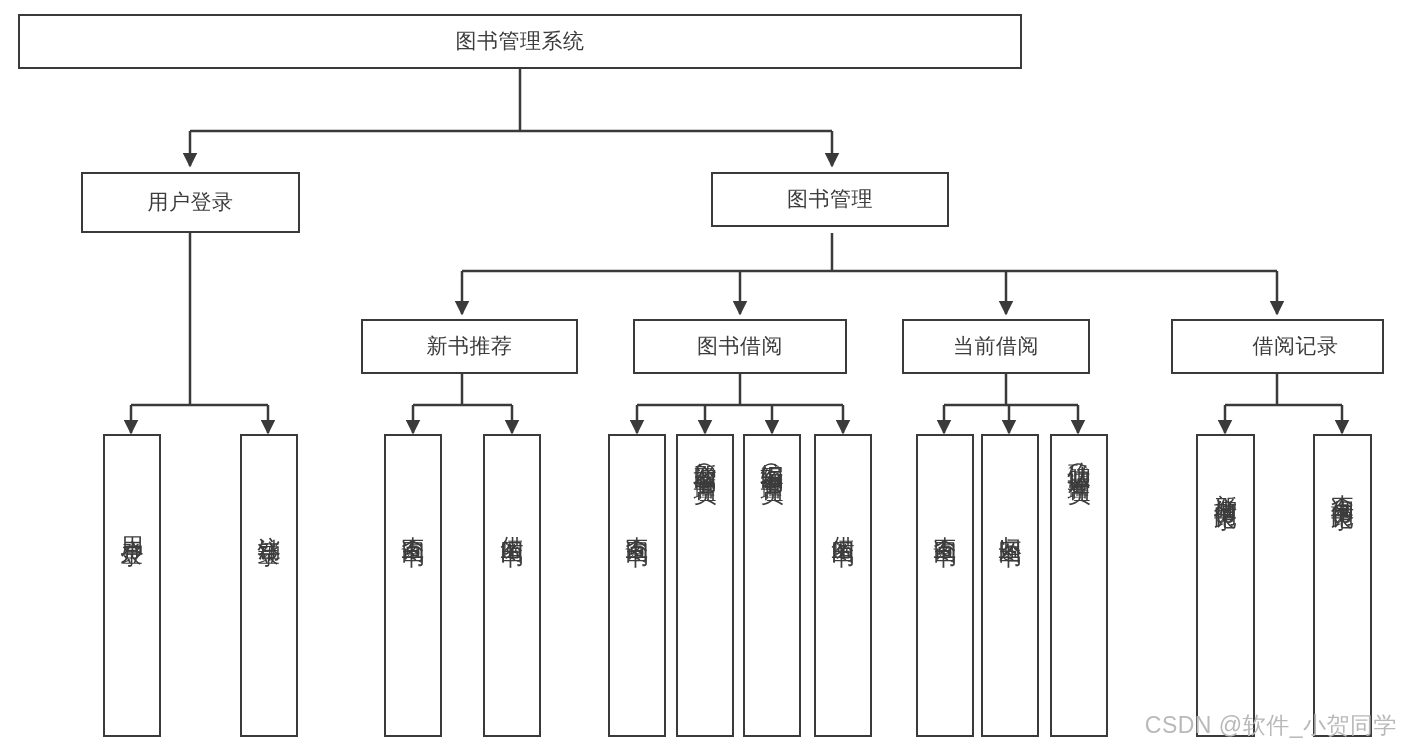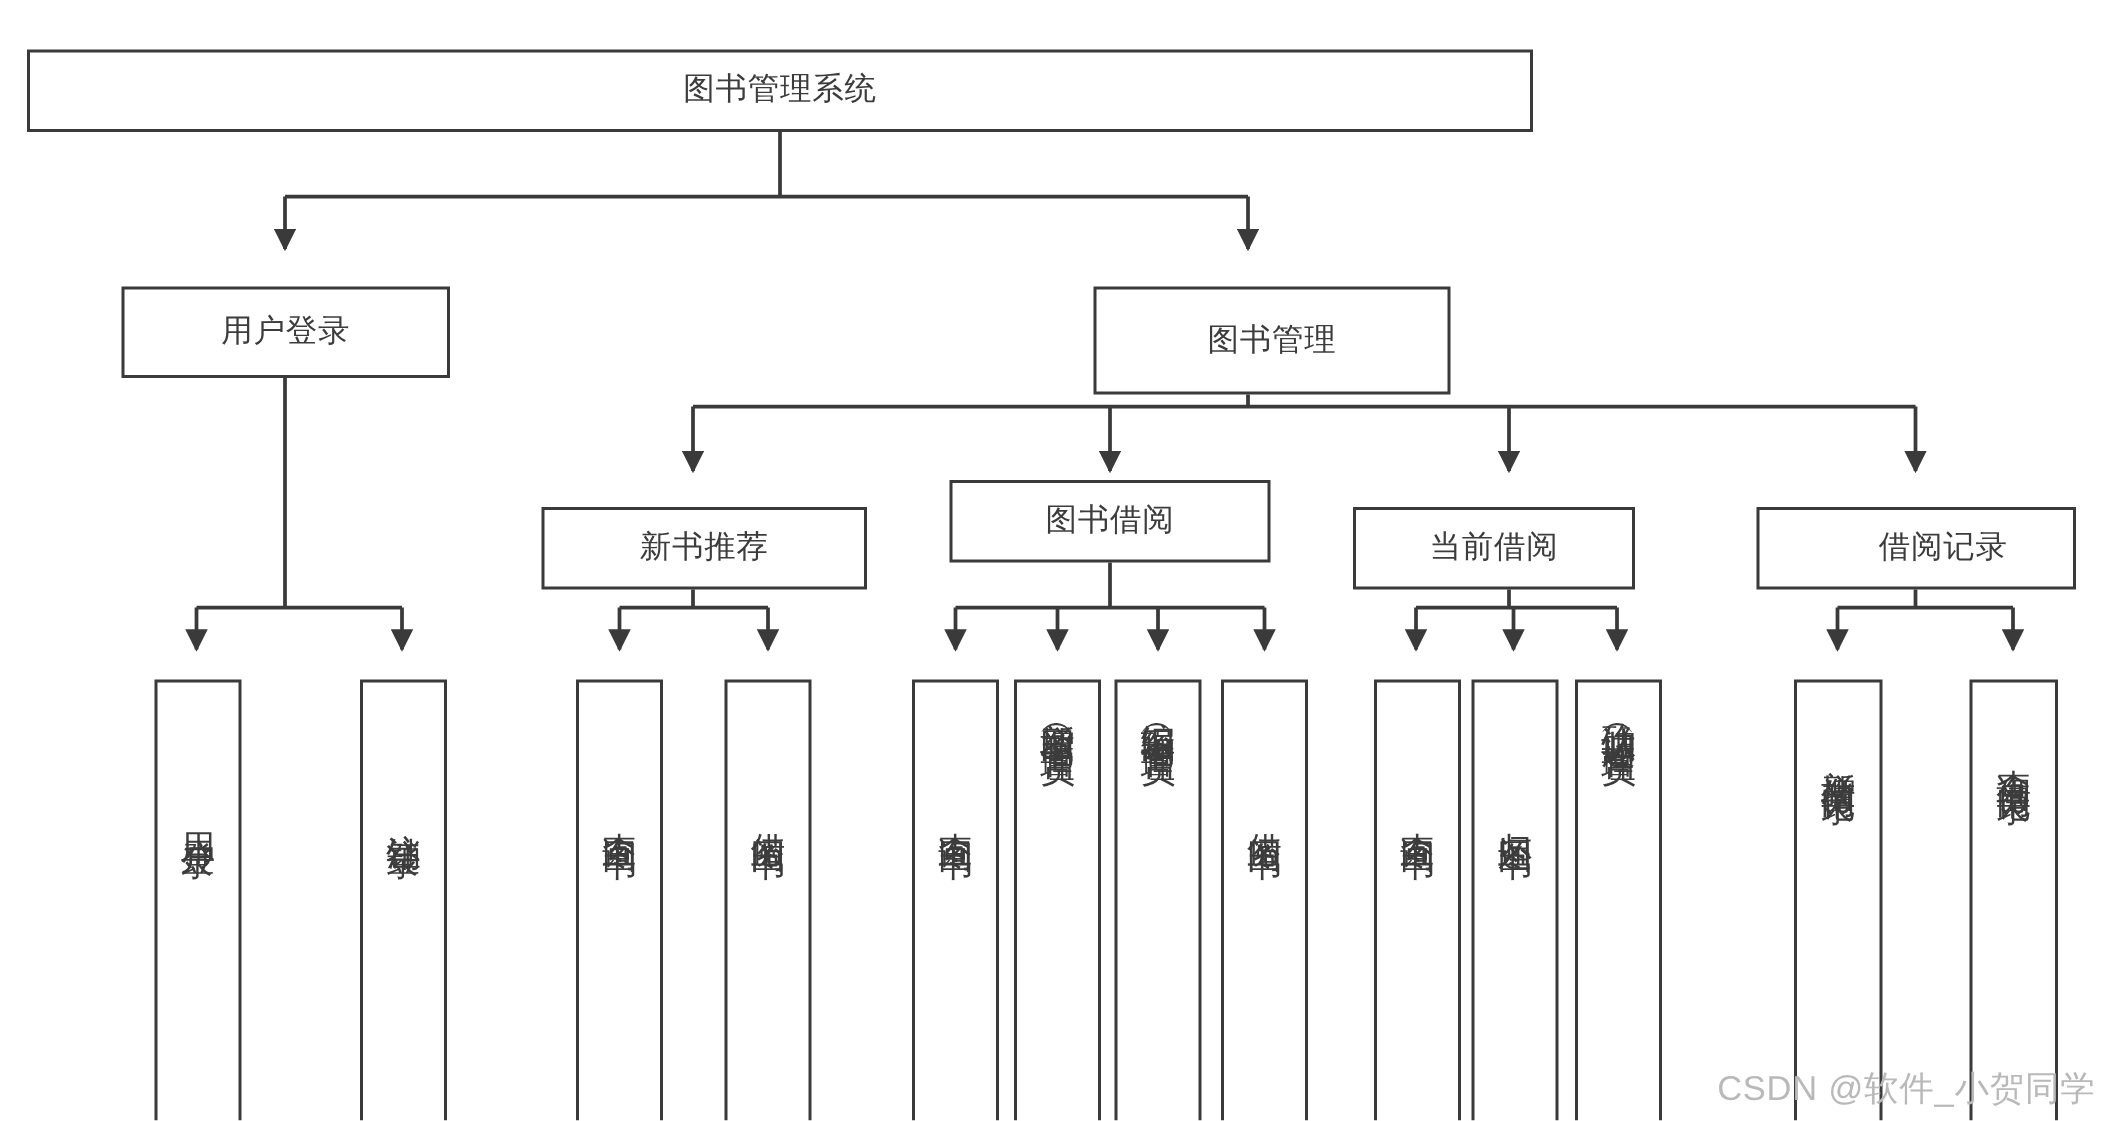"图书管理系统" .node { margin-top: 19px -> none }
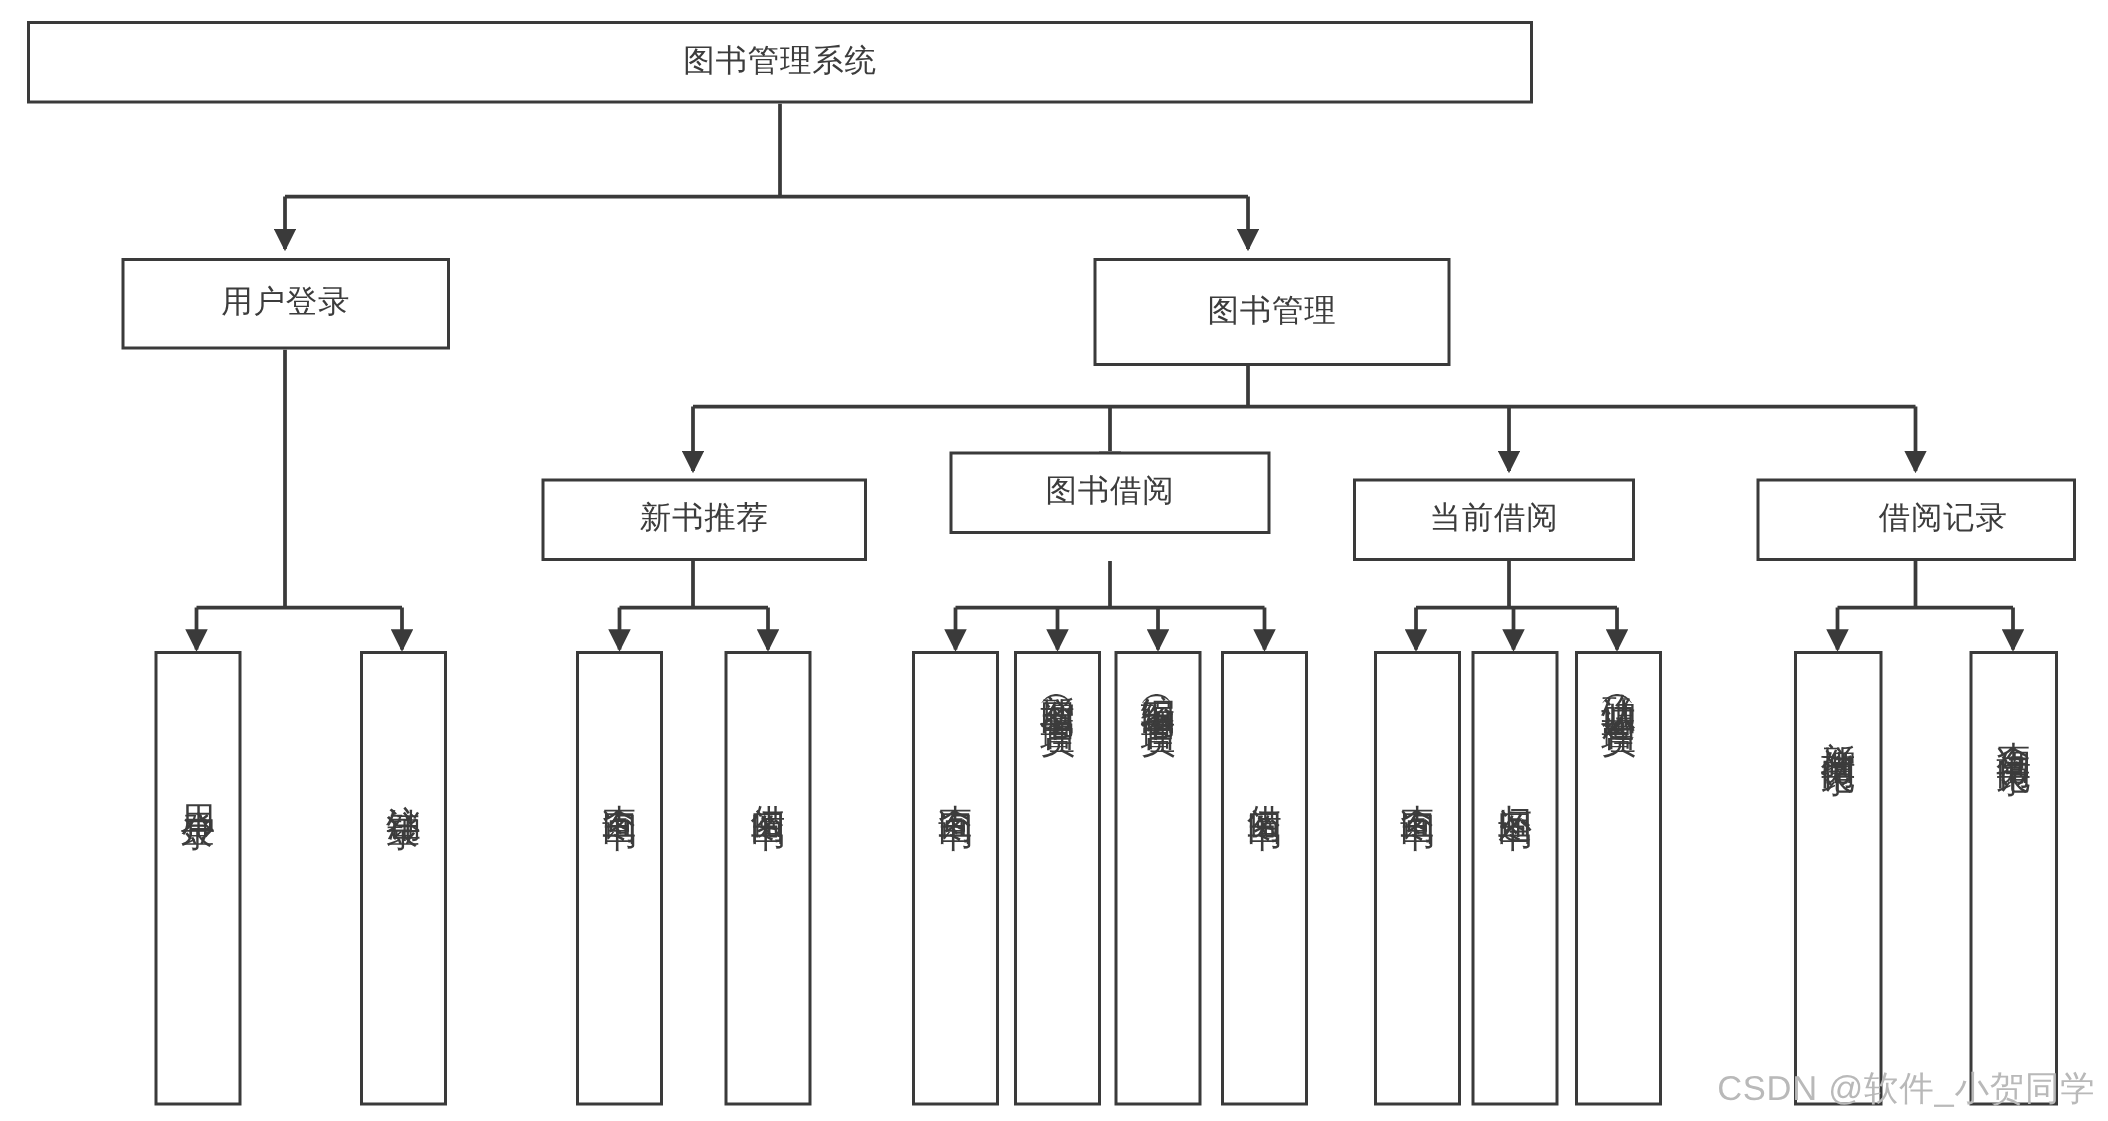"图书管理" div.node { height: 72px -> 55px; left: 729px -> 711px }
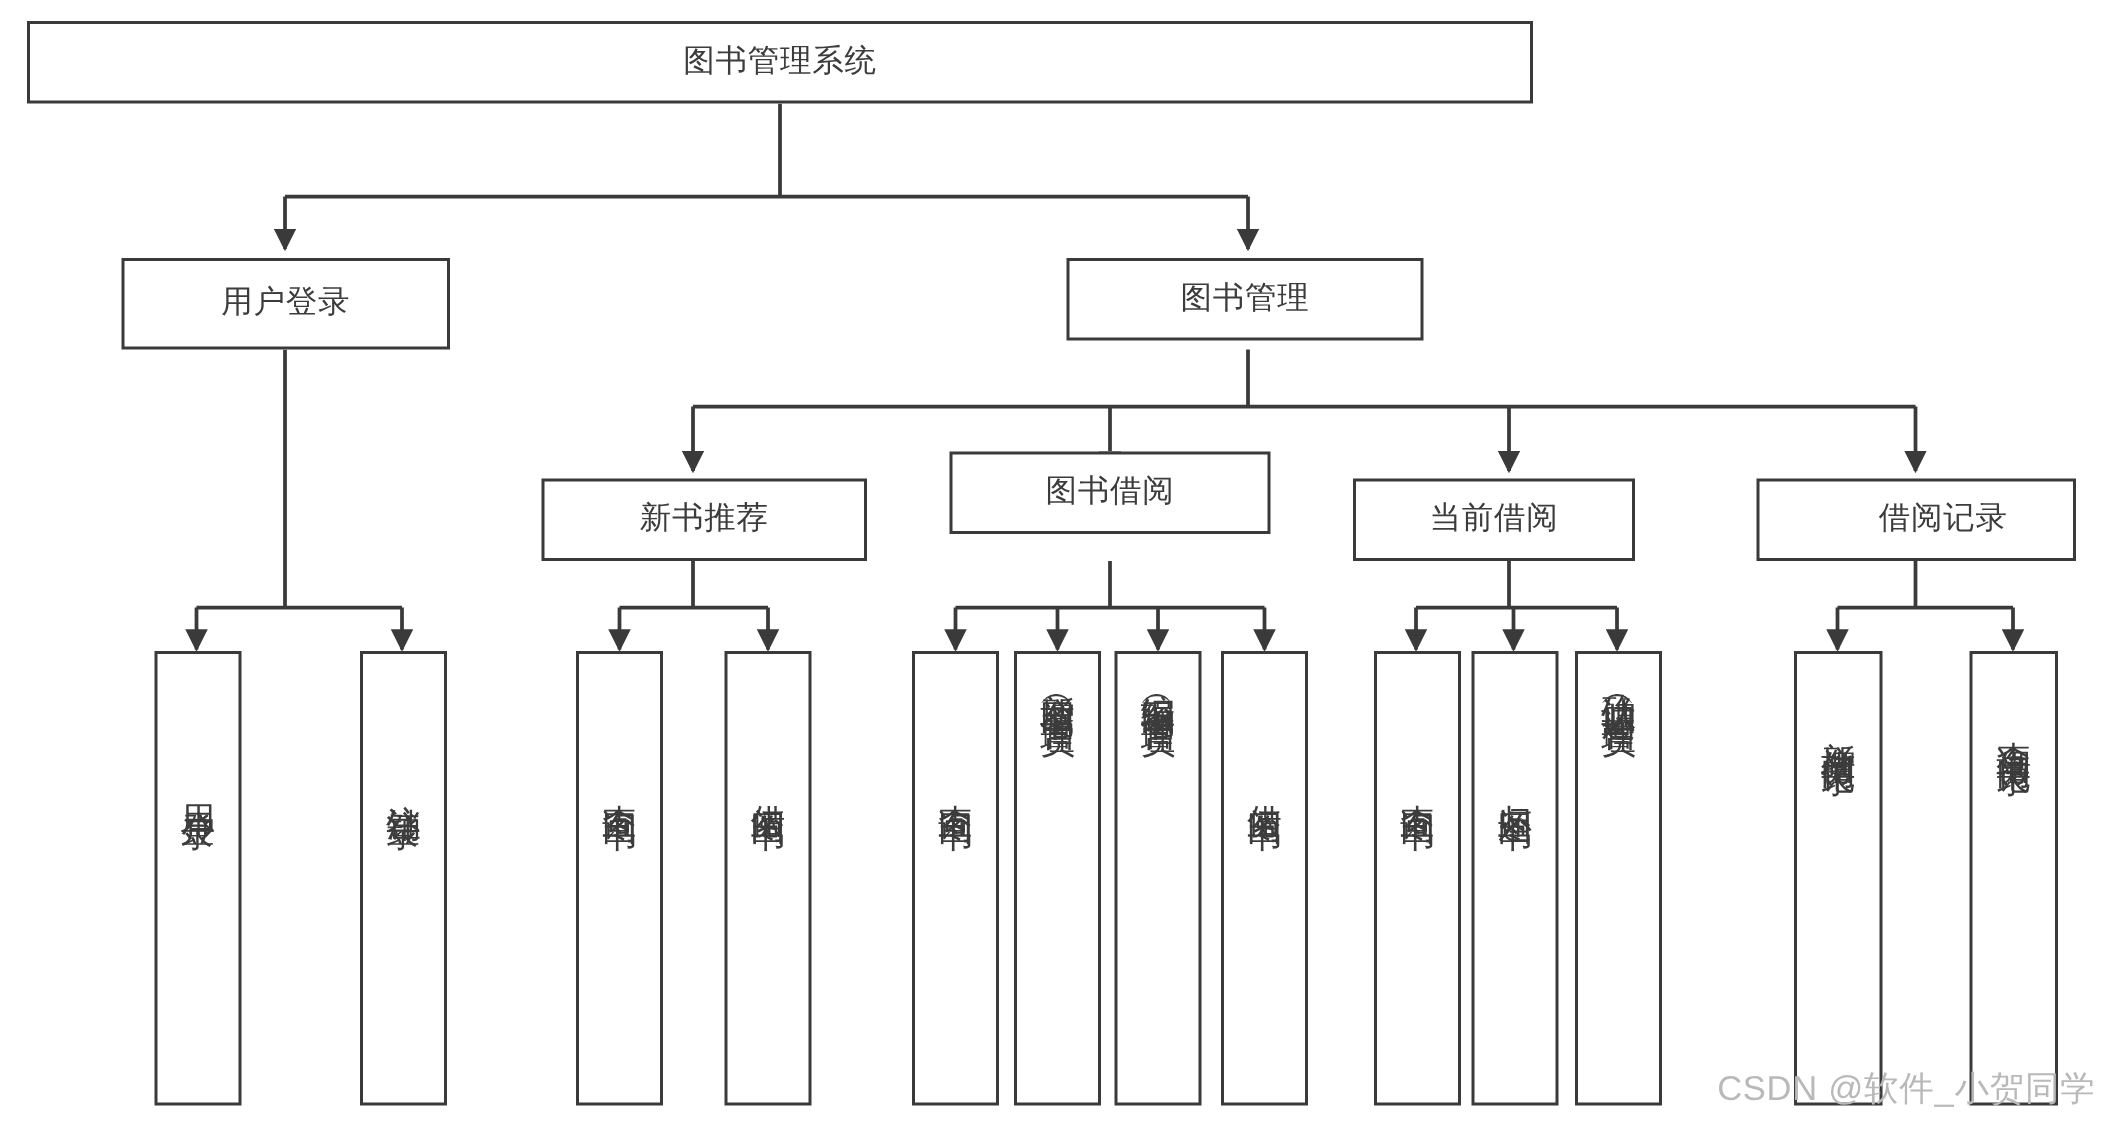"图书借阅" div.node { top: 301px -> 319px }
